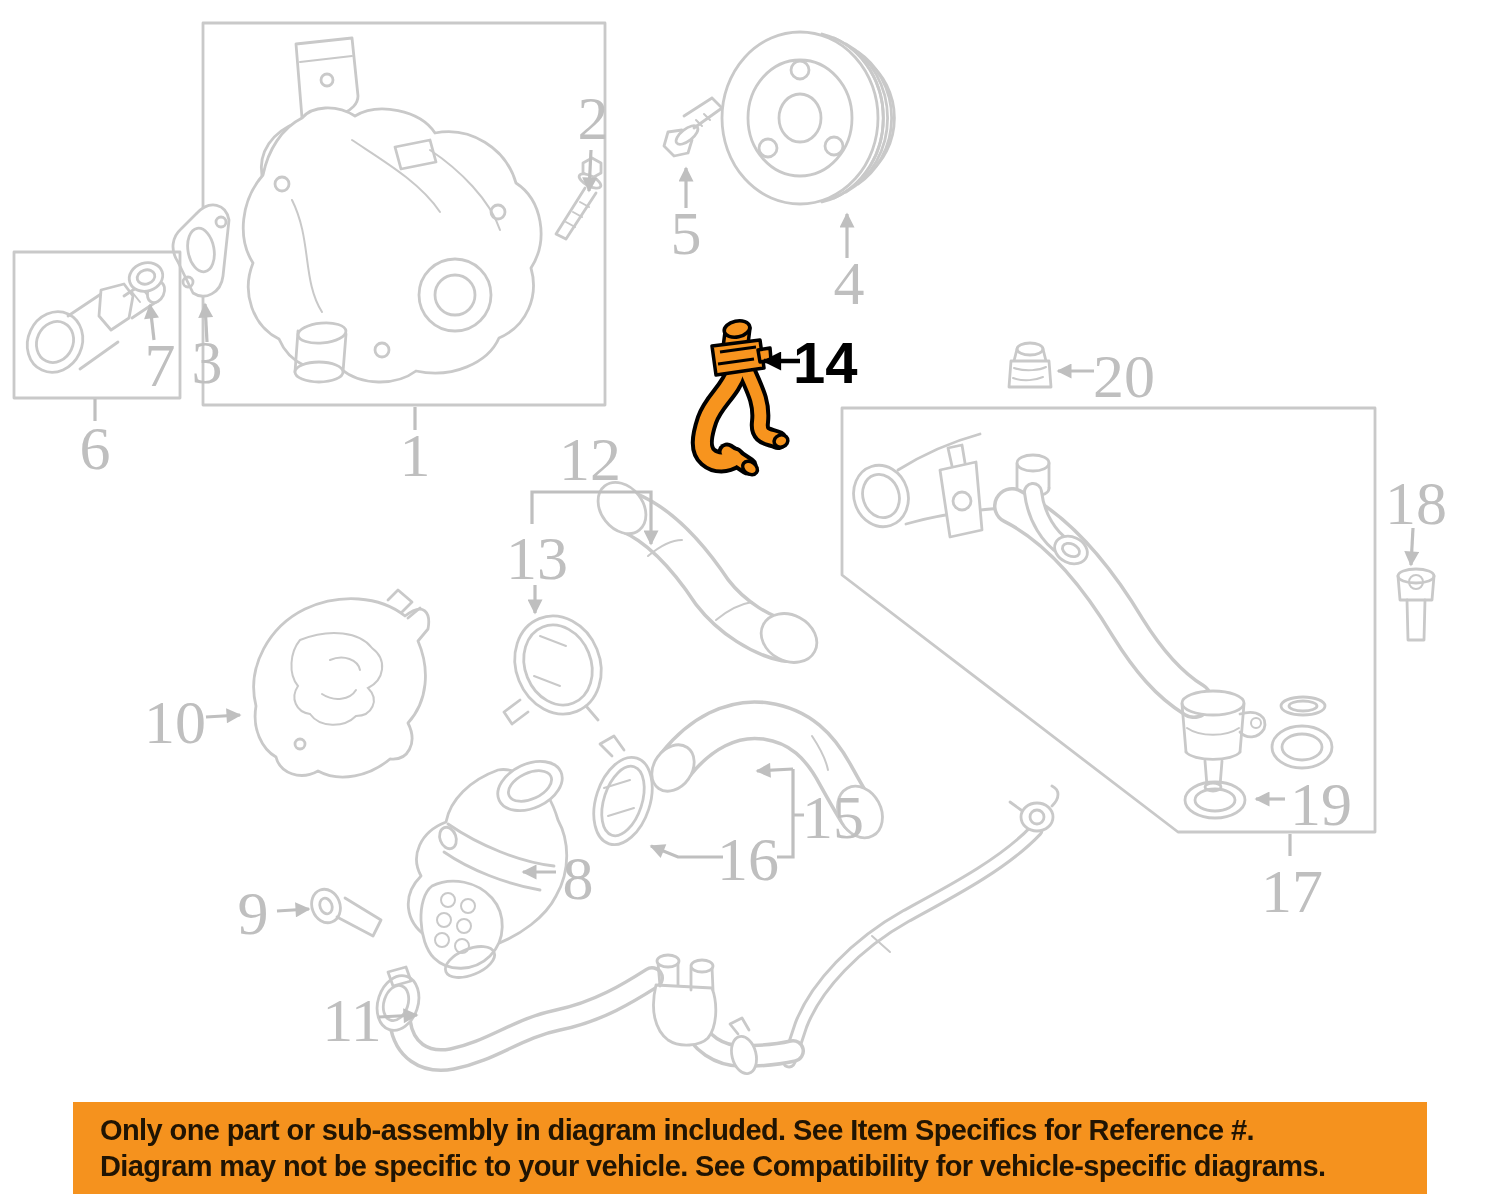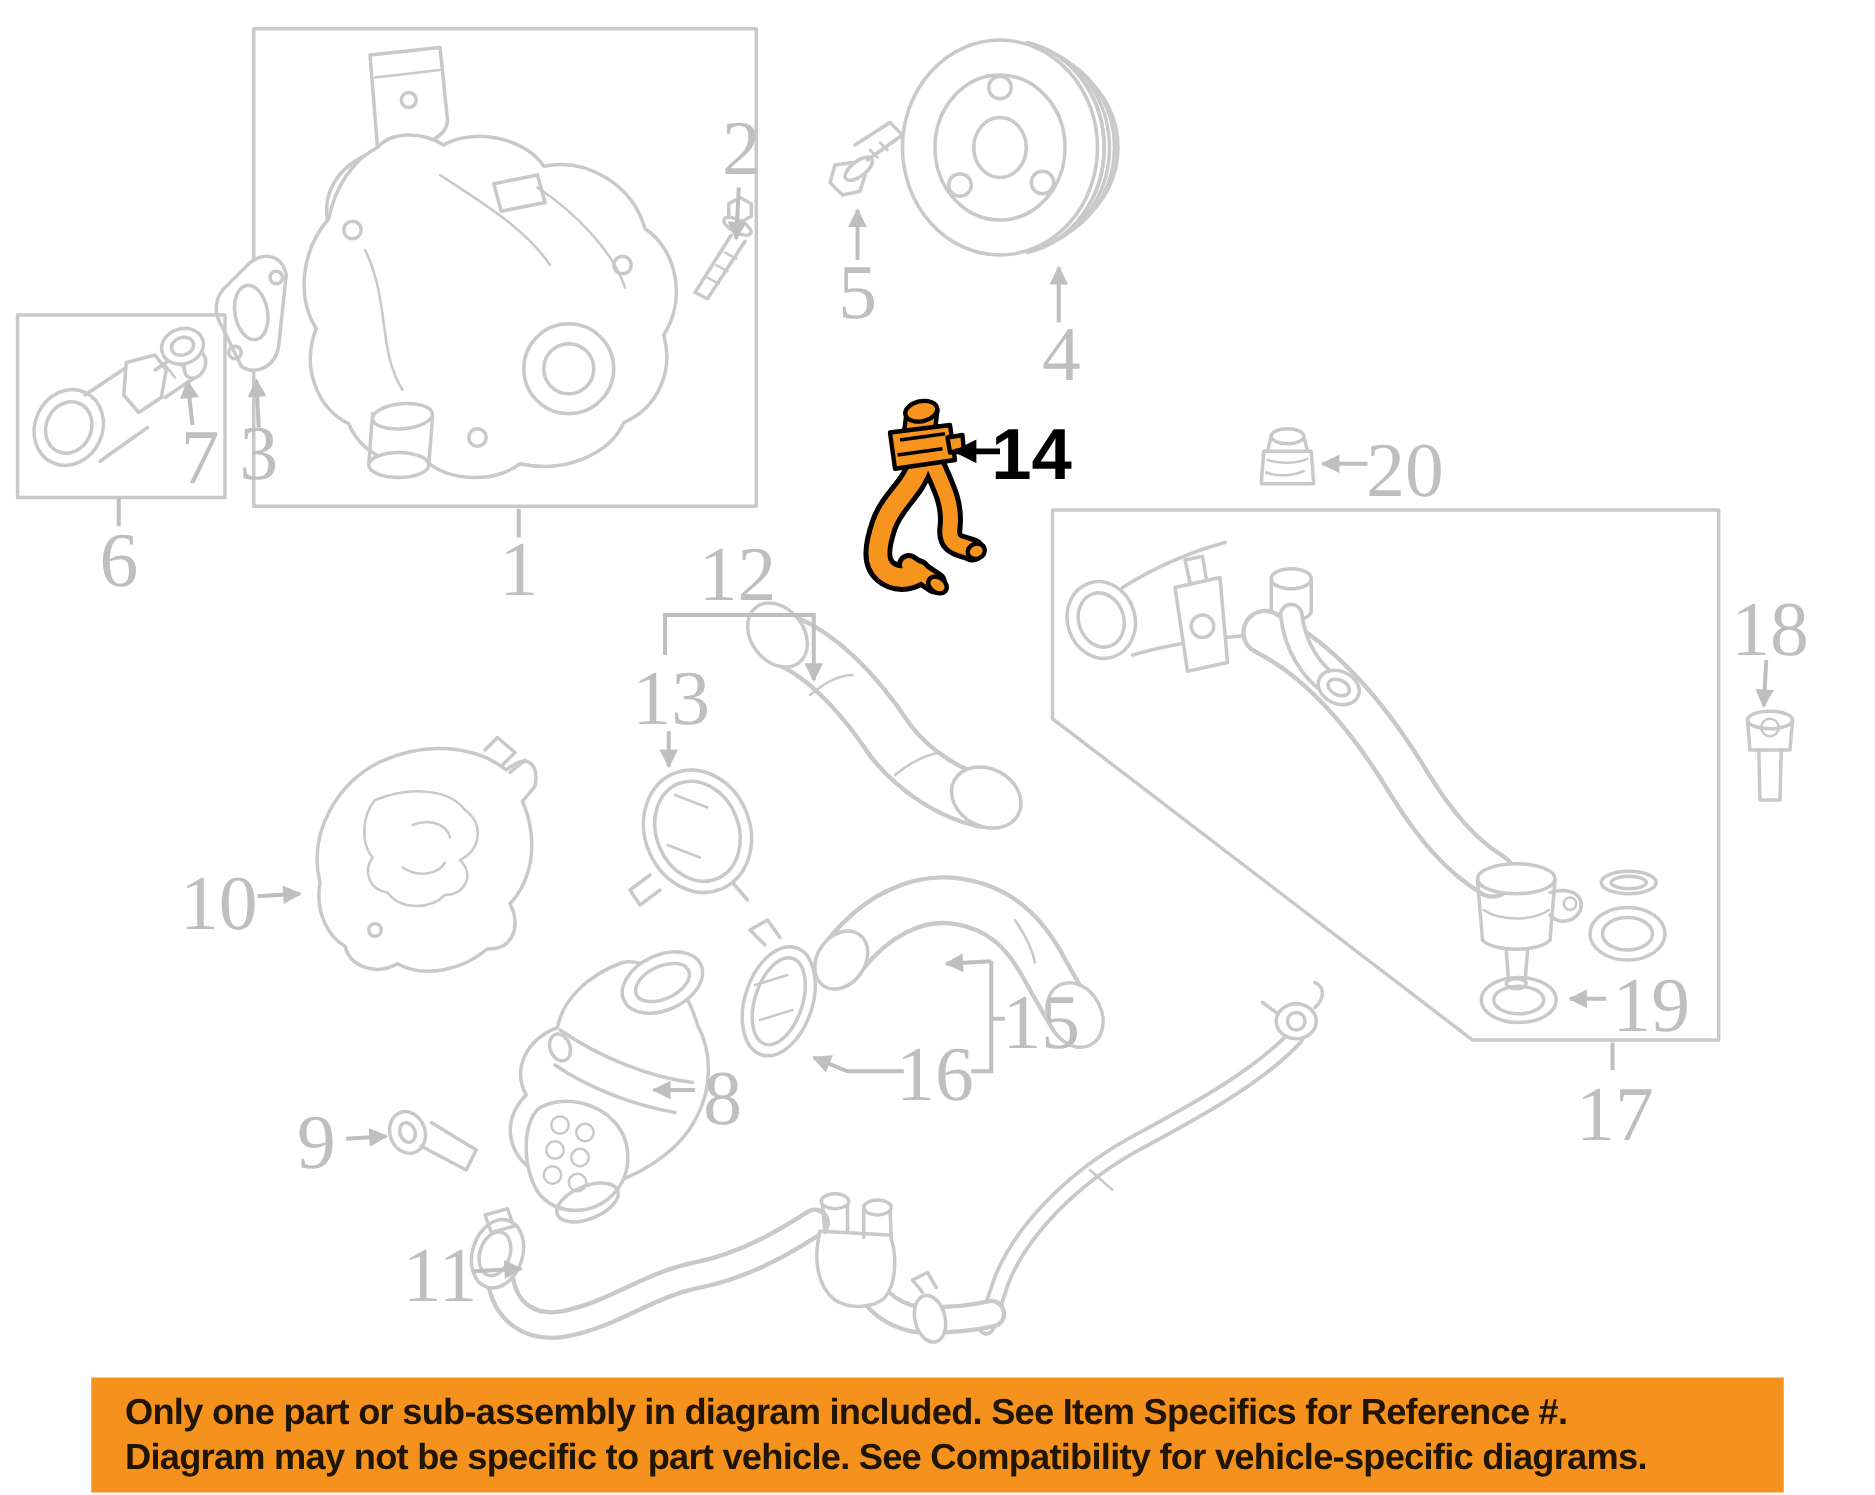"Diagram may not be specific" div { text: part -> your }
